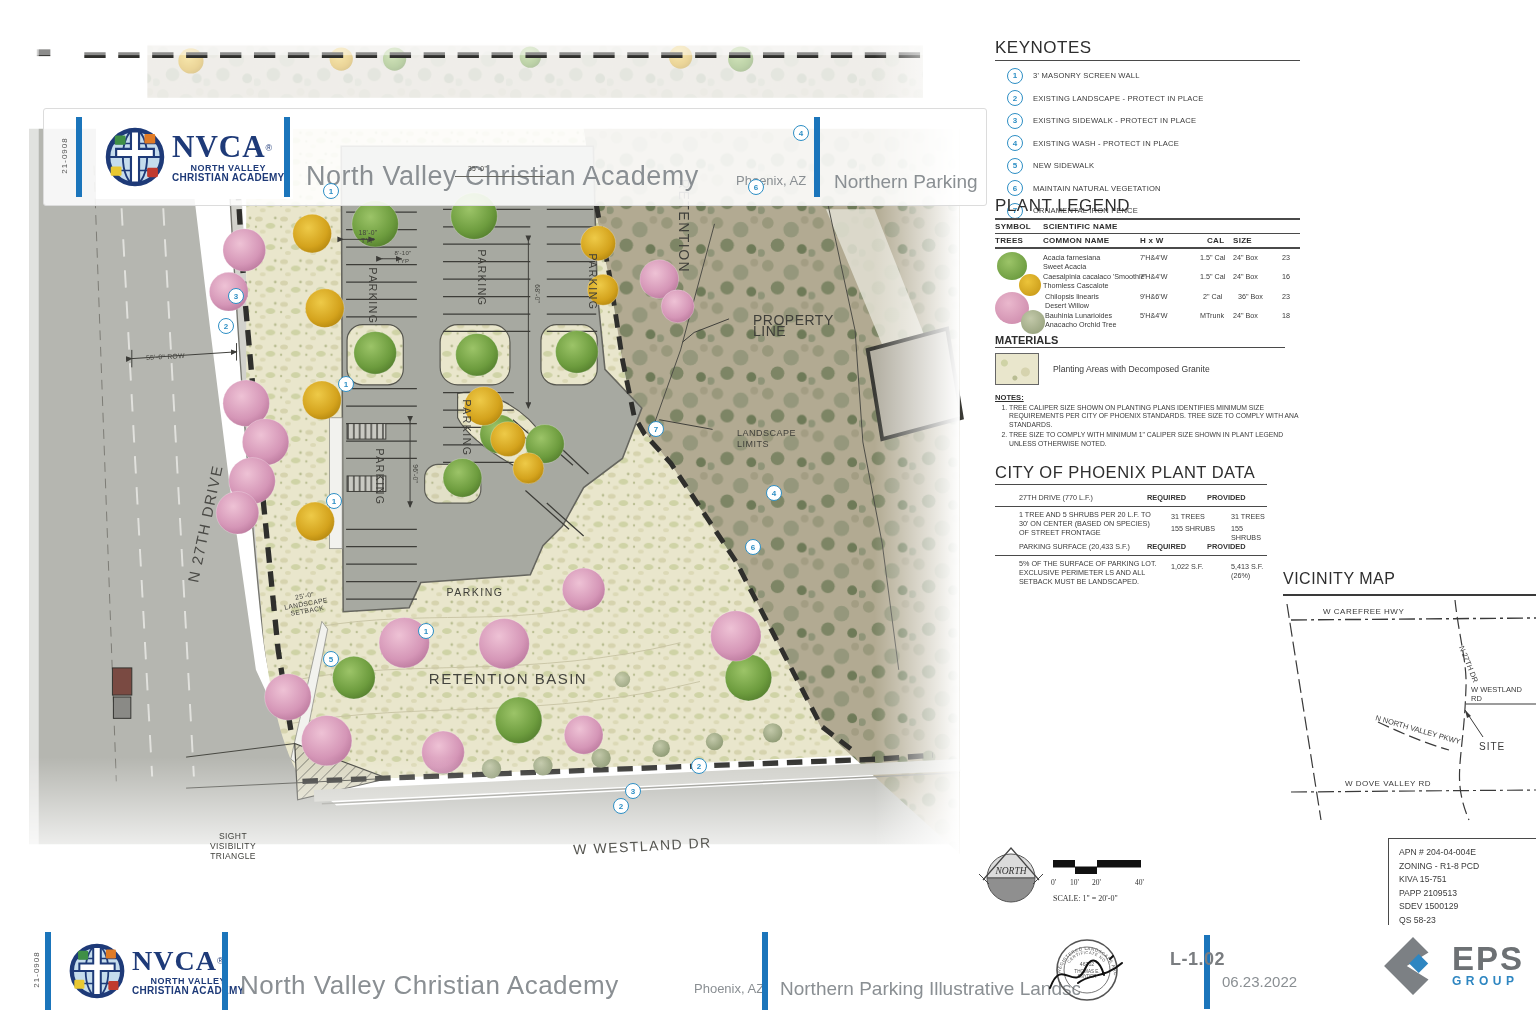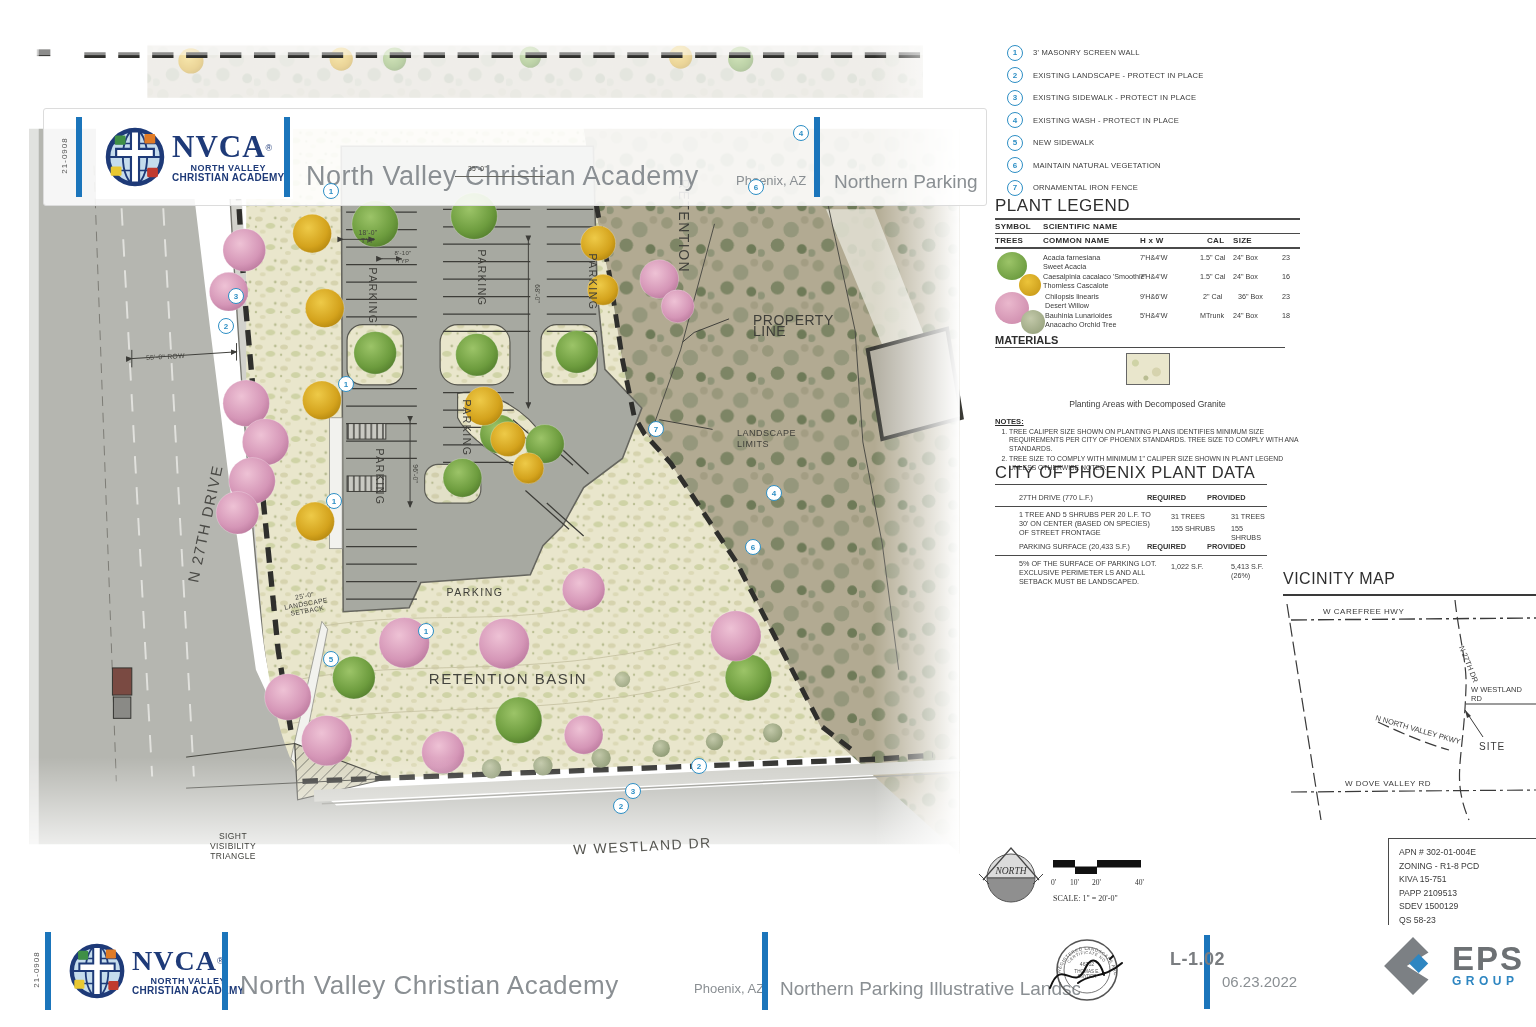"KEYNOTES" div.sec-title { html: none -> <div>KEYNOTES</div> }
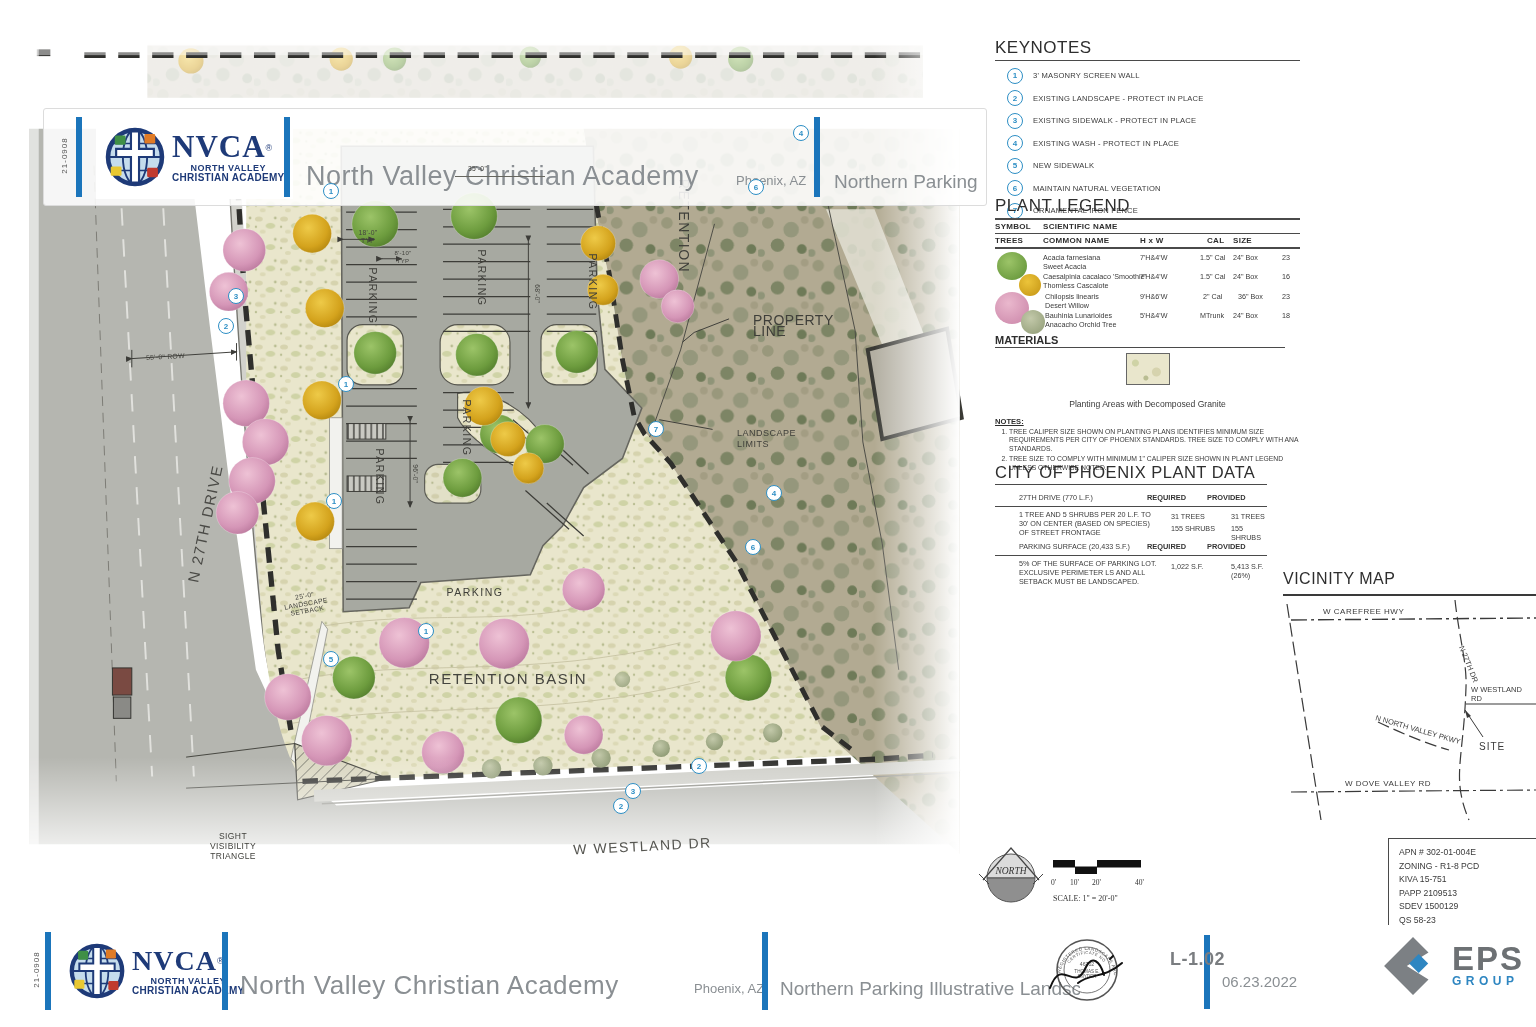"Planting Areas with Decomposed Granite" div { flex-direction: column -> none }
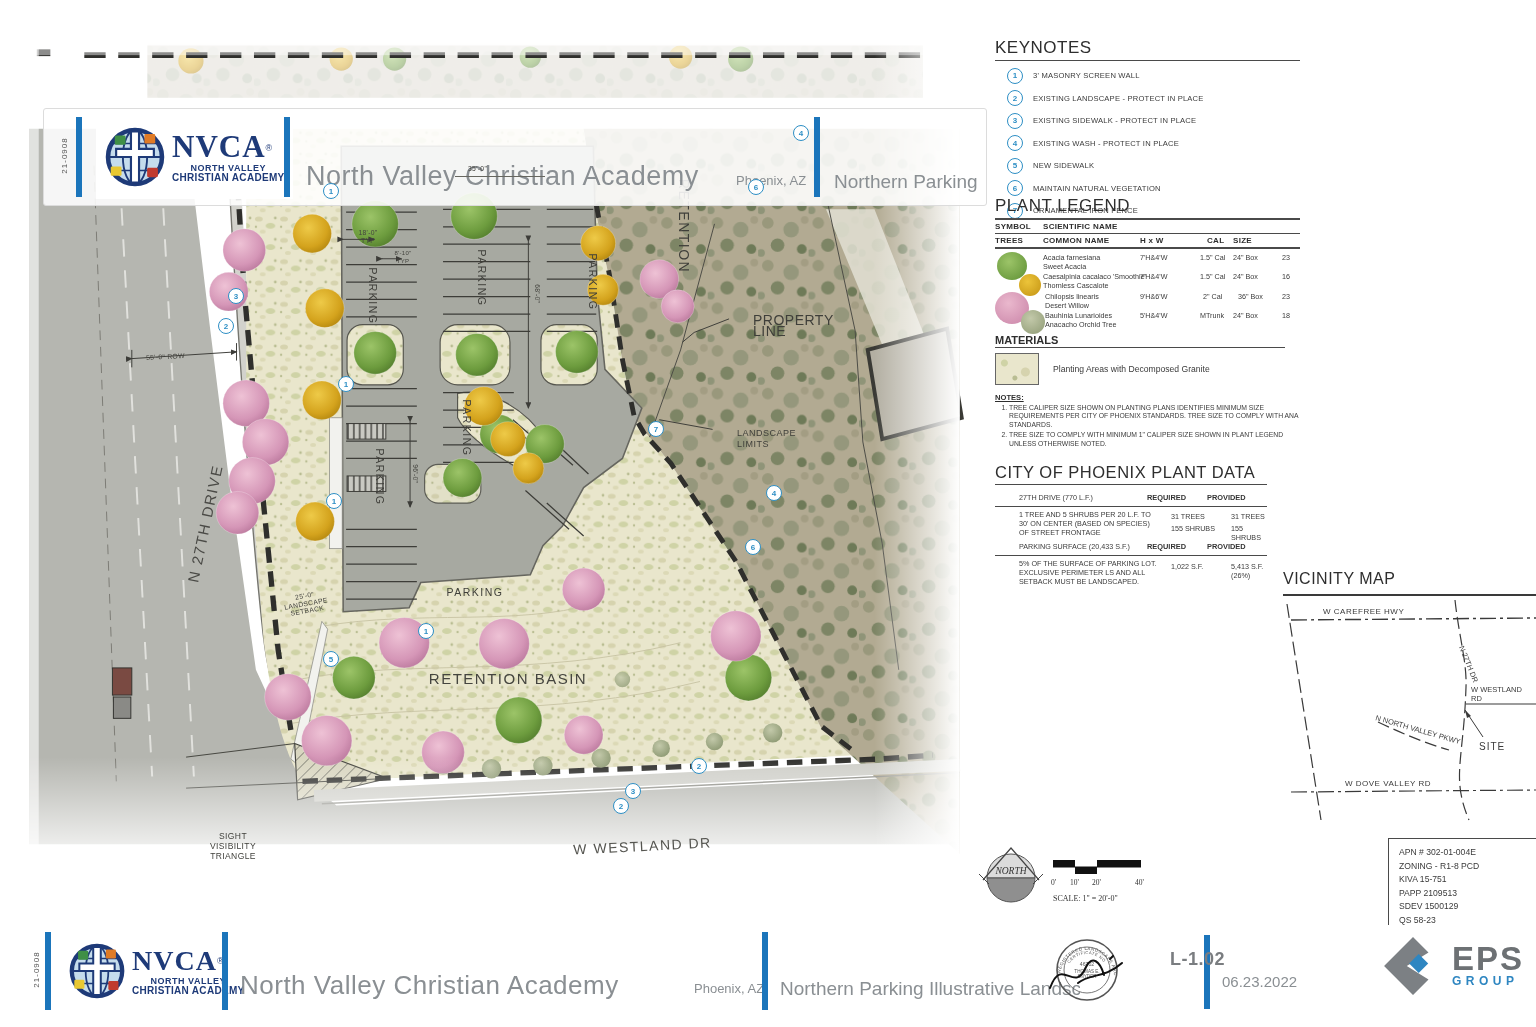"APN # 302-01-004E" div { text: 302-01-004E -> 204-04-004E }
